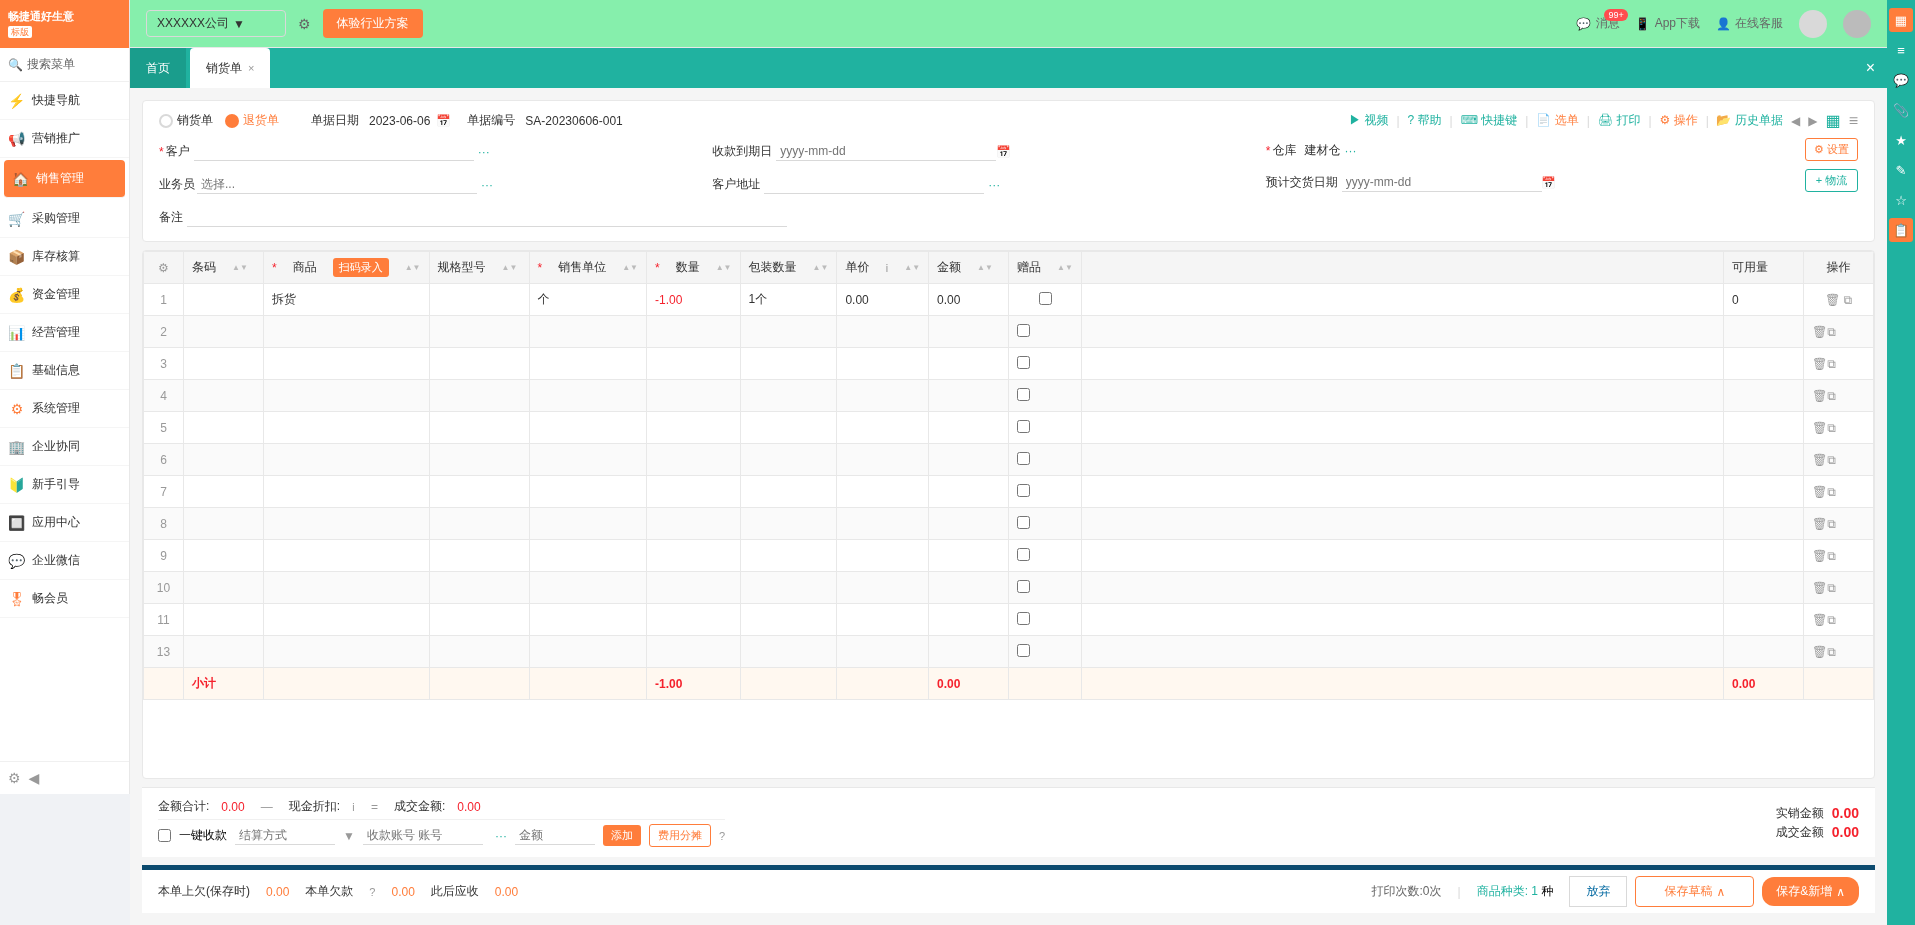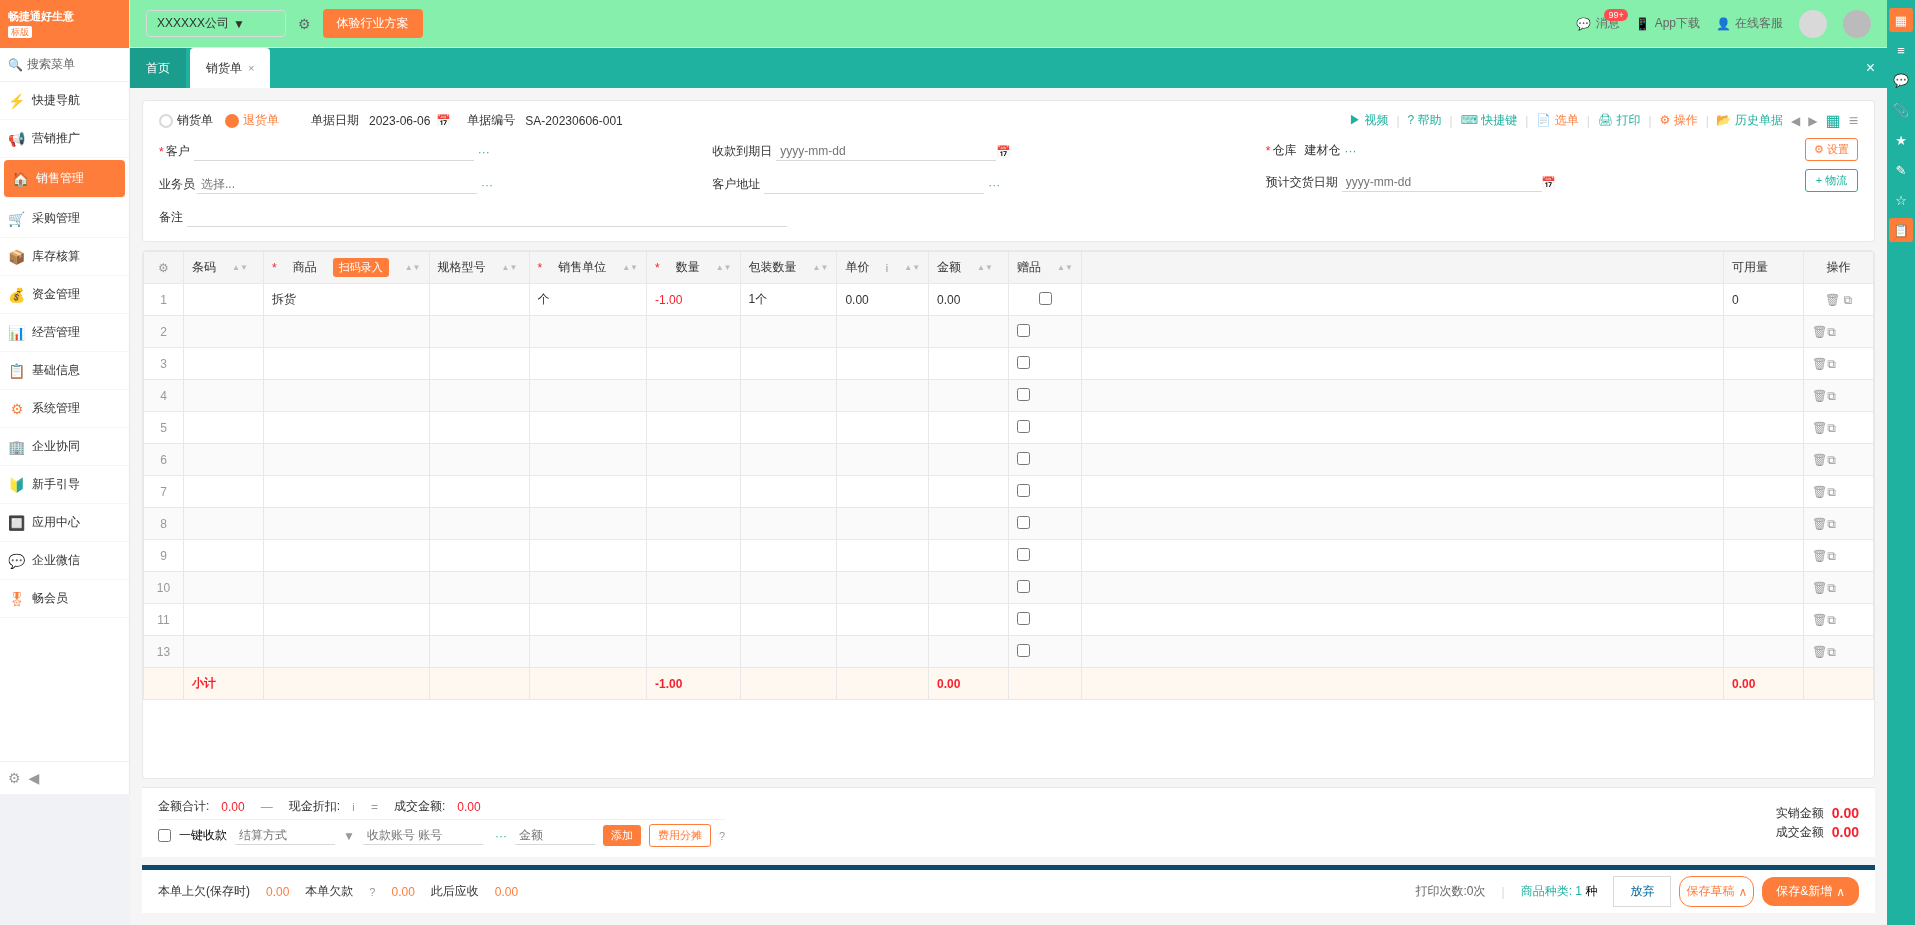"保存草稿" .btn-save-draft { border-radius: 12px -> 4px; padding: 6px 6px -> 6px 28px }
